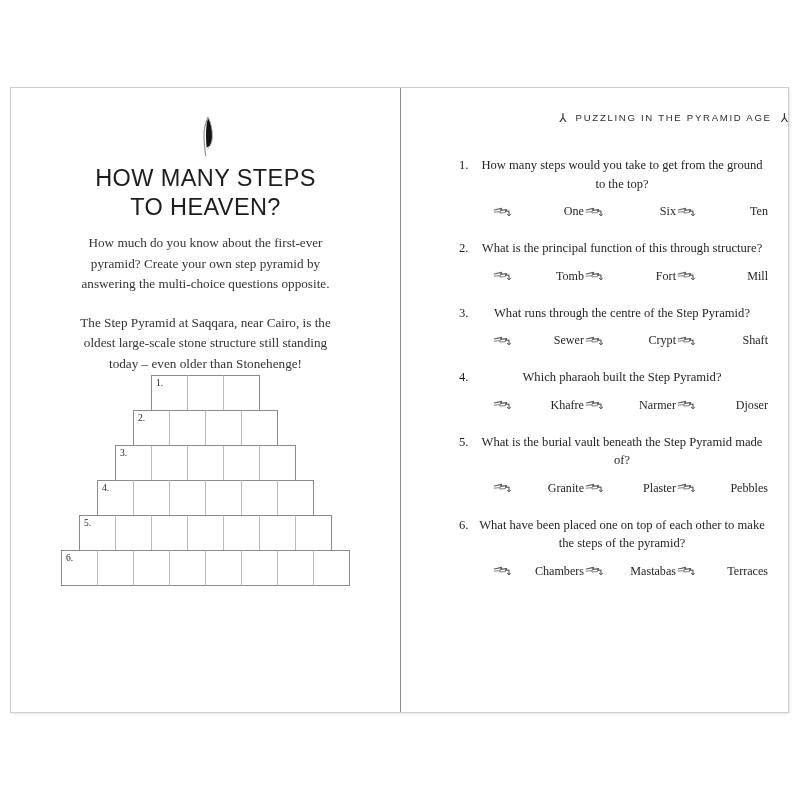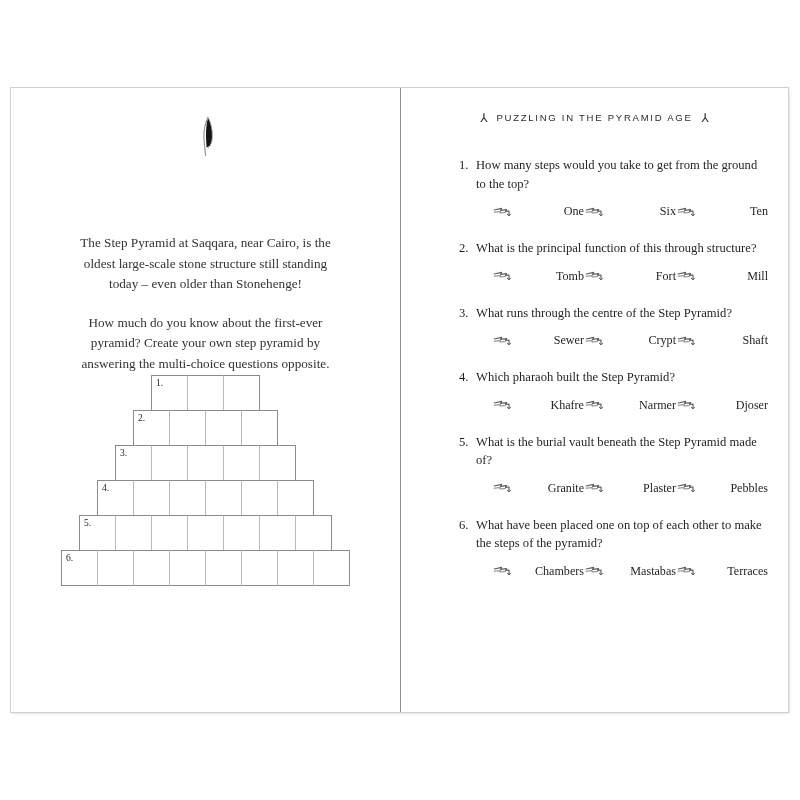"⅄ PUZZLING IN THE PYRAMID" .runhead { text-align: center -> right }
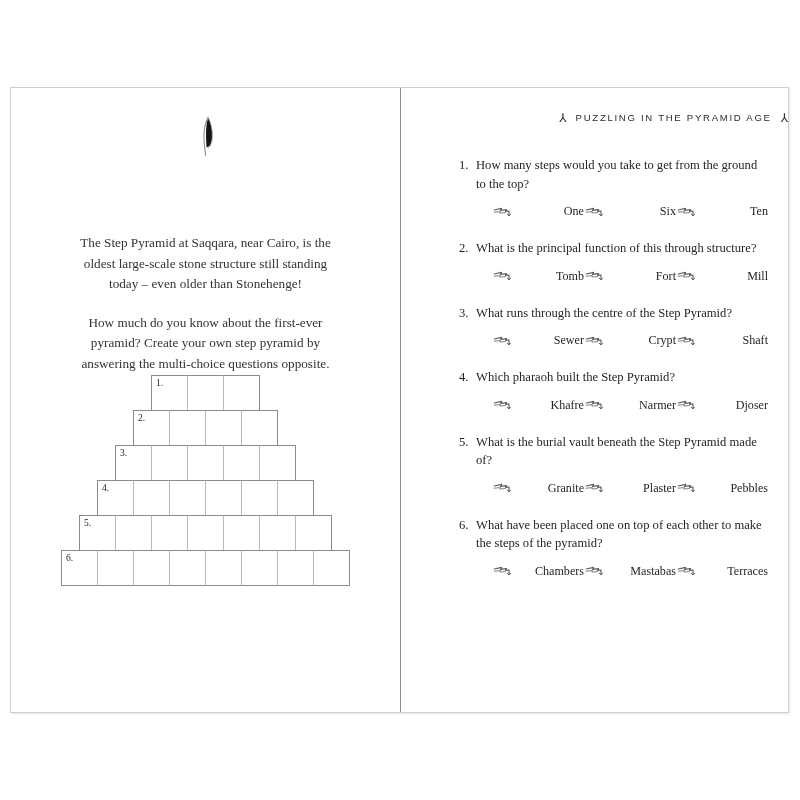"HOW MANY STEPS" div.title { html: none -> <div> <span>HOW MANY STEPS</span> <span>TO HEAVEN?</span> </div> }
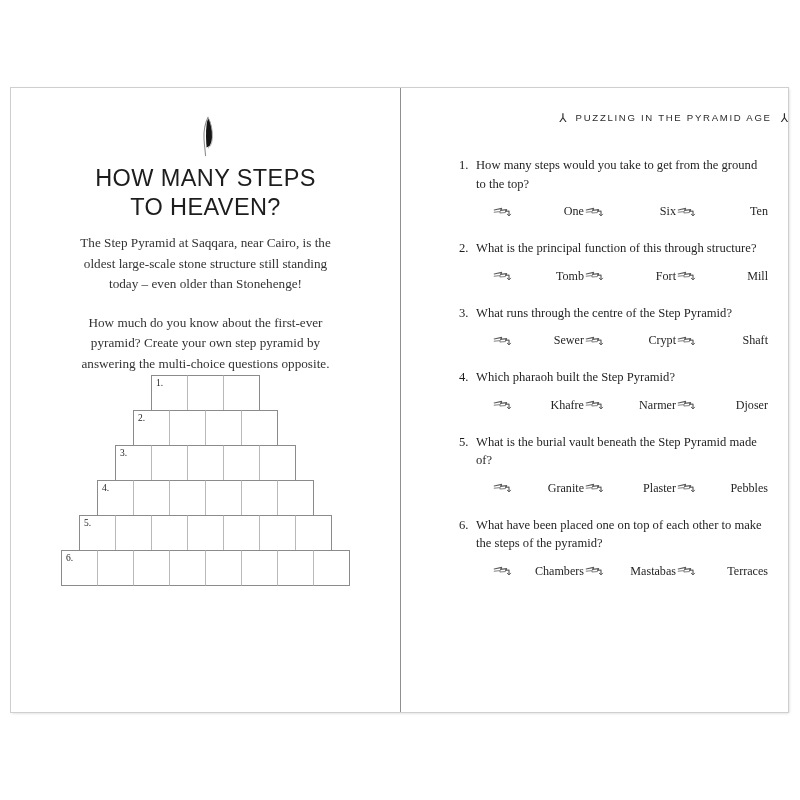"How many steps would you" .qtext { text-align: none -> center }
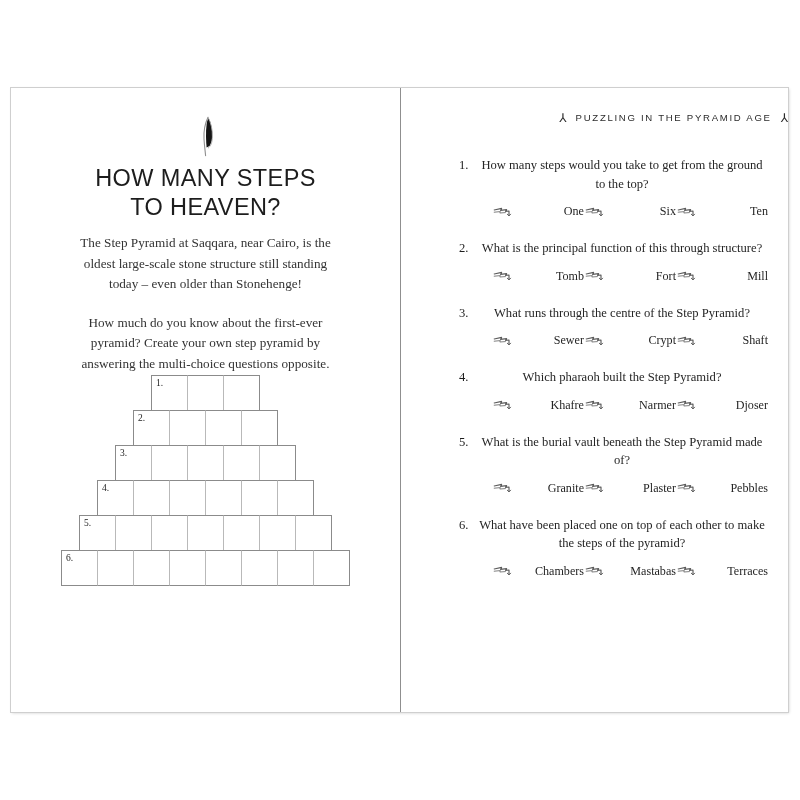"The Step Pyramid at Saqqara," p { order: before "How much do you know" -> after "How much do you know" }
